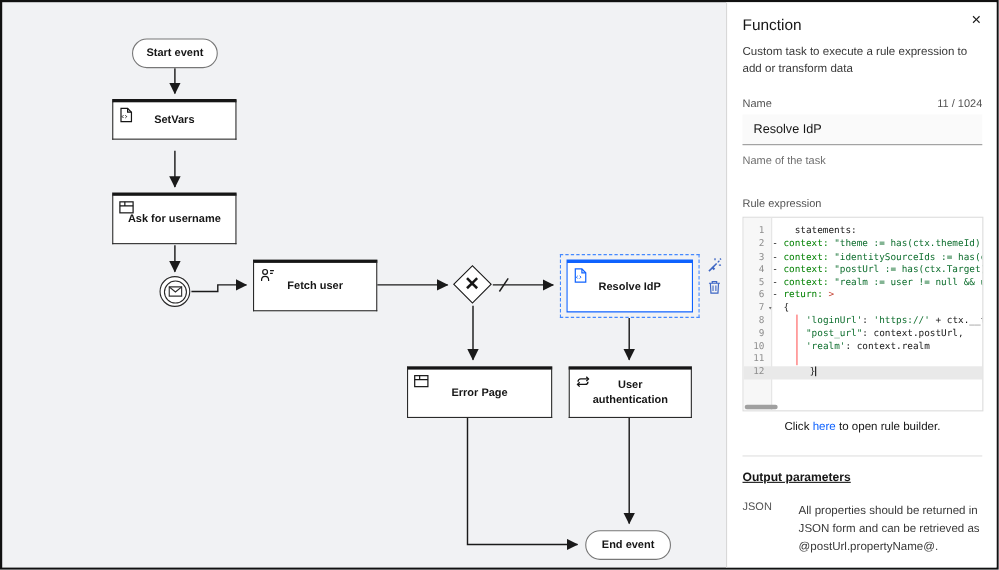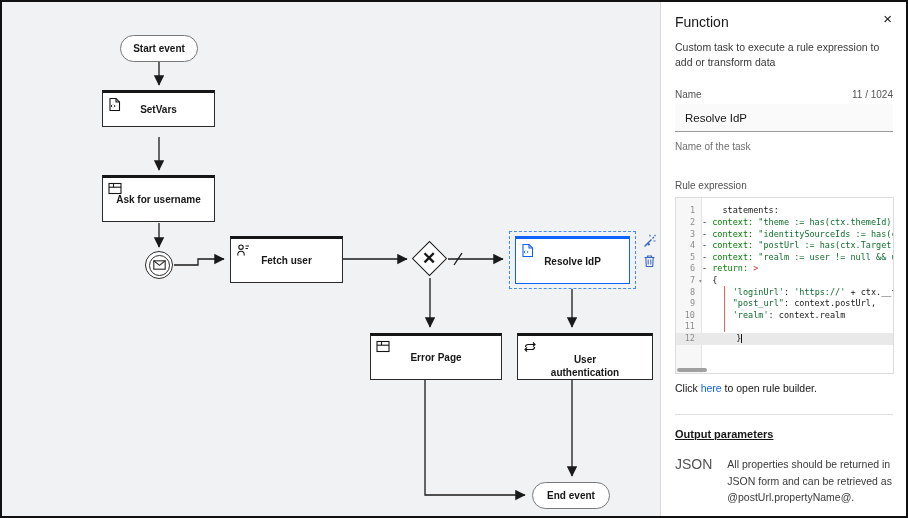"User authentication" div.node { align-items: flex-end -> none; width: 136px -> 112px }
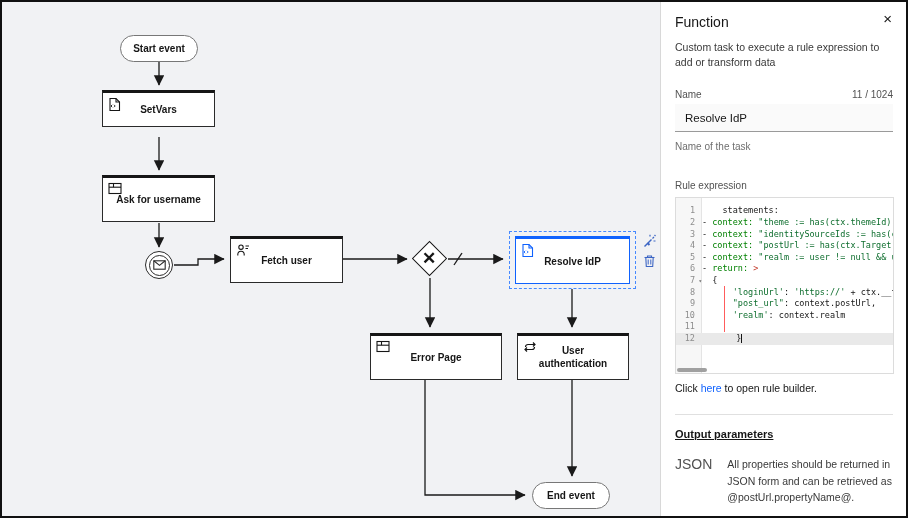"Click here to open rule" .click-row { text-align: none -> center }
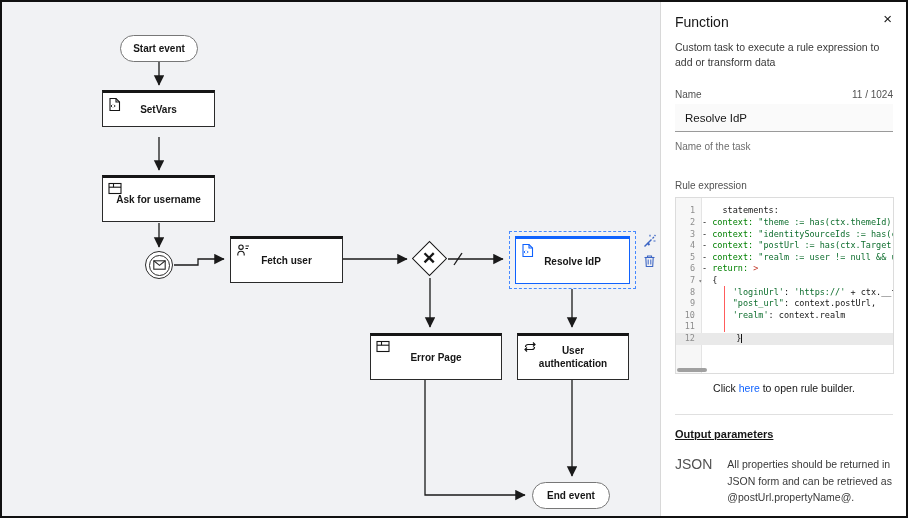"JSON" .json-key { font-size: 14px -> 10px }
